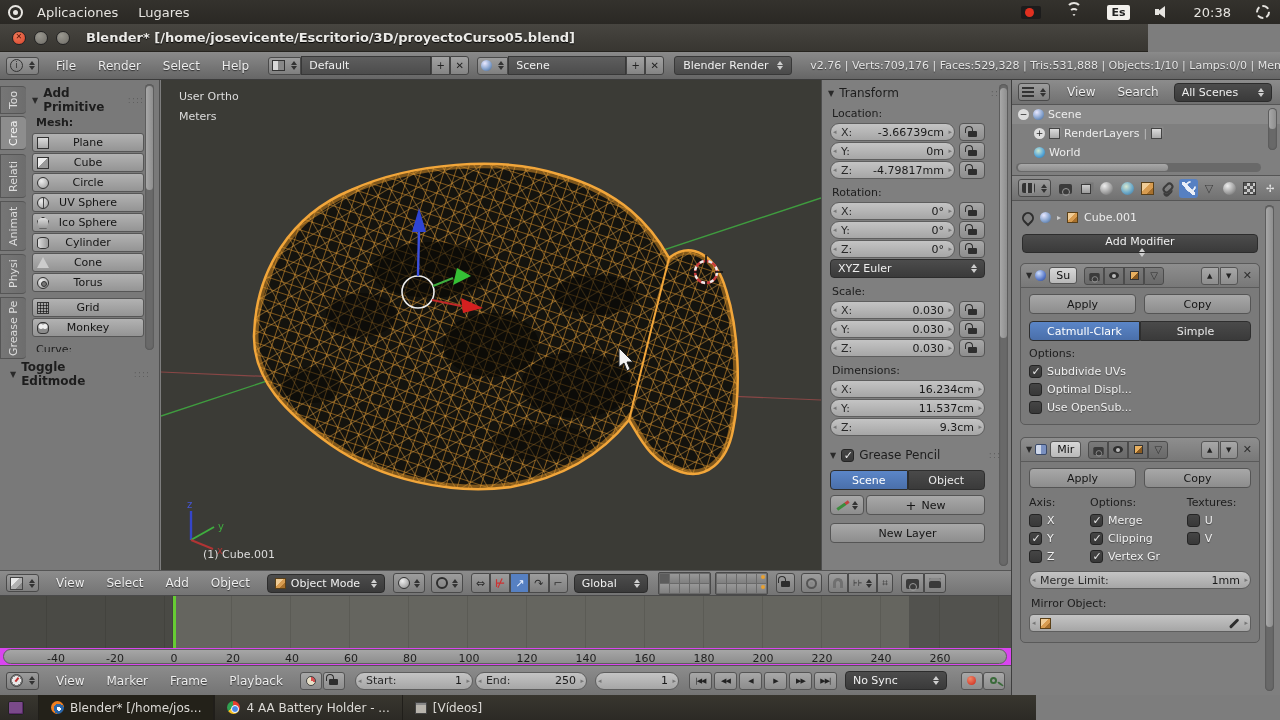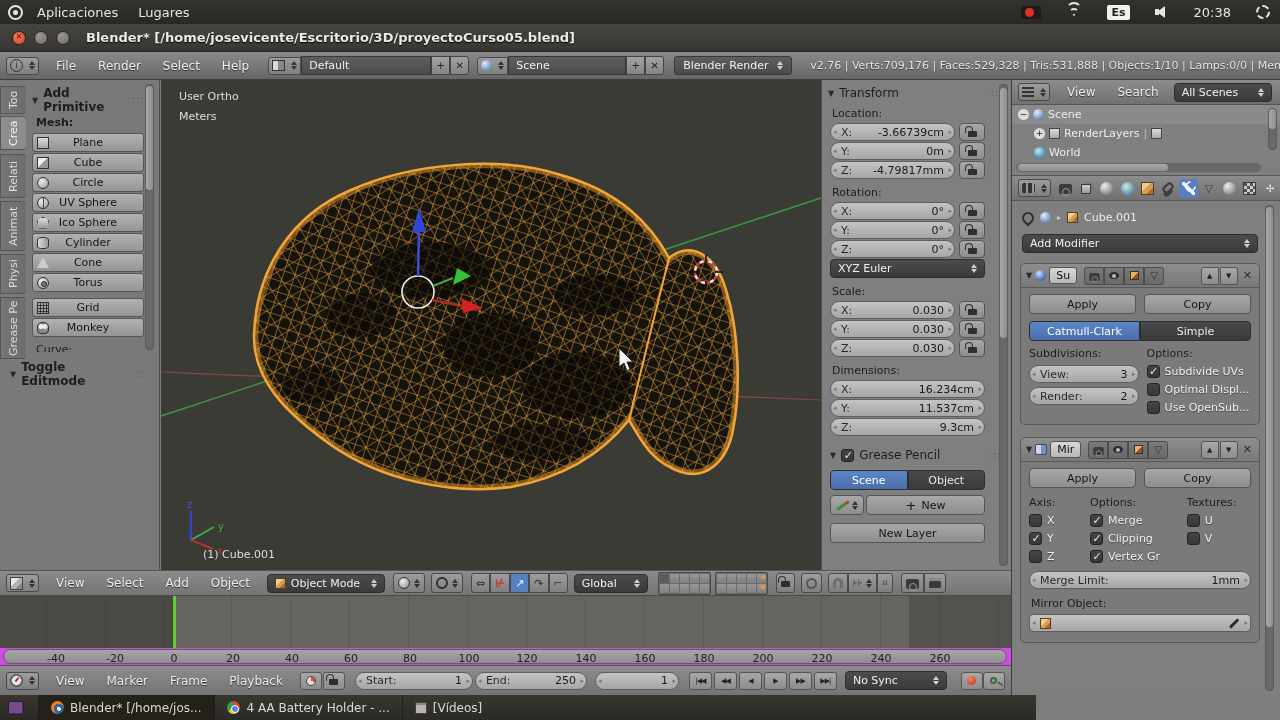"Blender*" .winbar { width: 1280px -> 1148px }
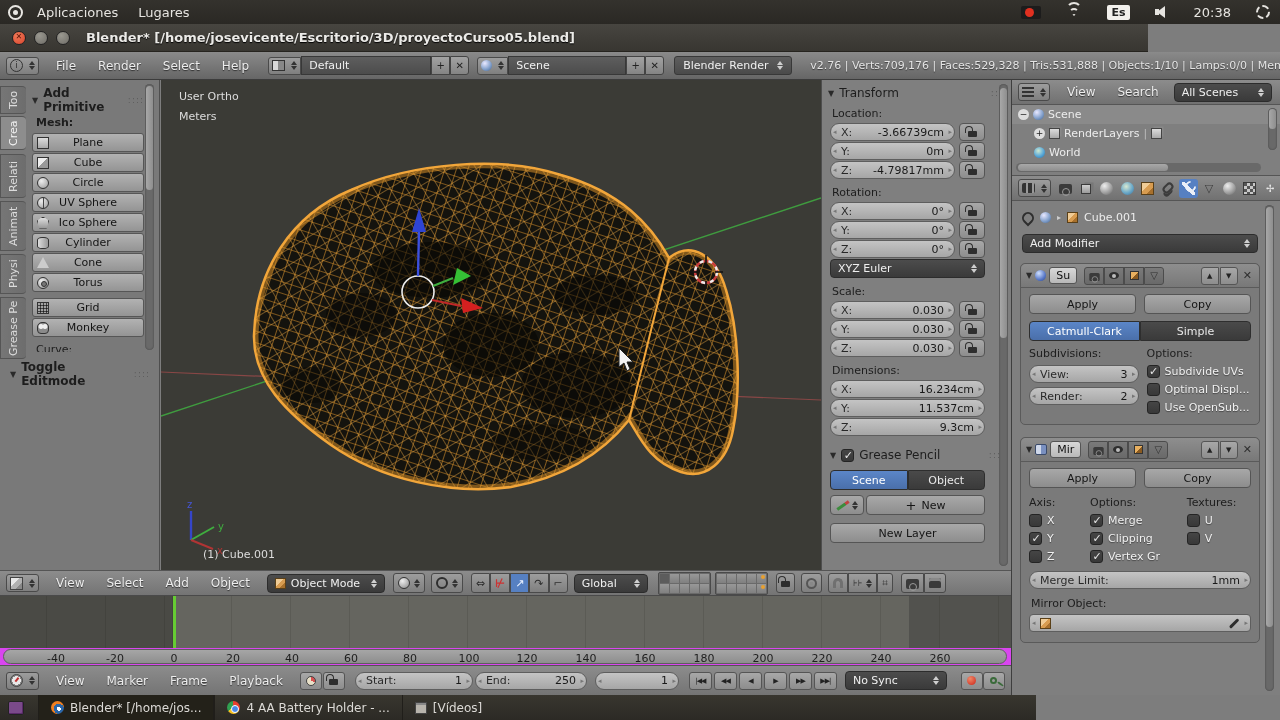"Add Modifier" div.dsel { flex-direction: none -> column }
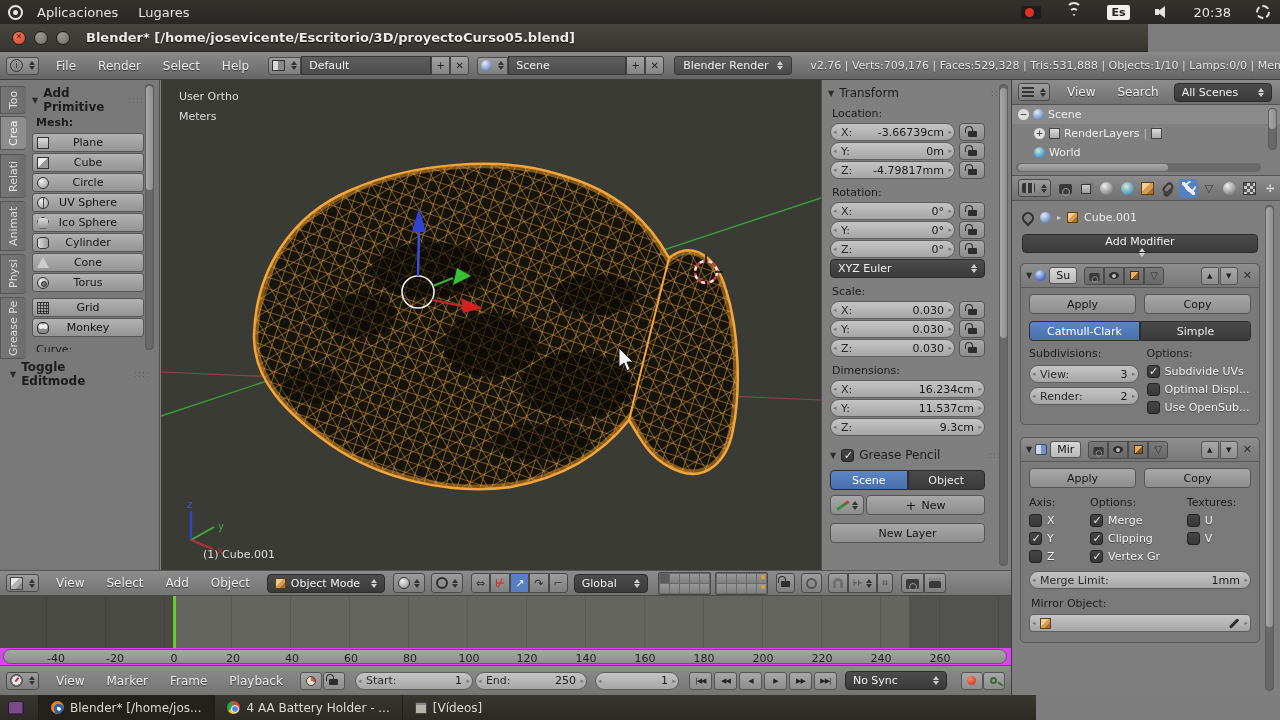"Subdivisions:" div { html: <div> <div>Subdivisions:</div> <div> <span>View:</span> <span>3</span> </div> <div> <span>Render:</span> <span>2</span> </div> </div> -> none }
